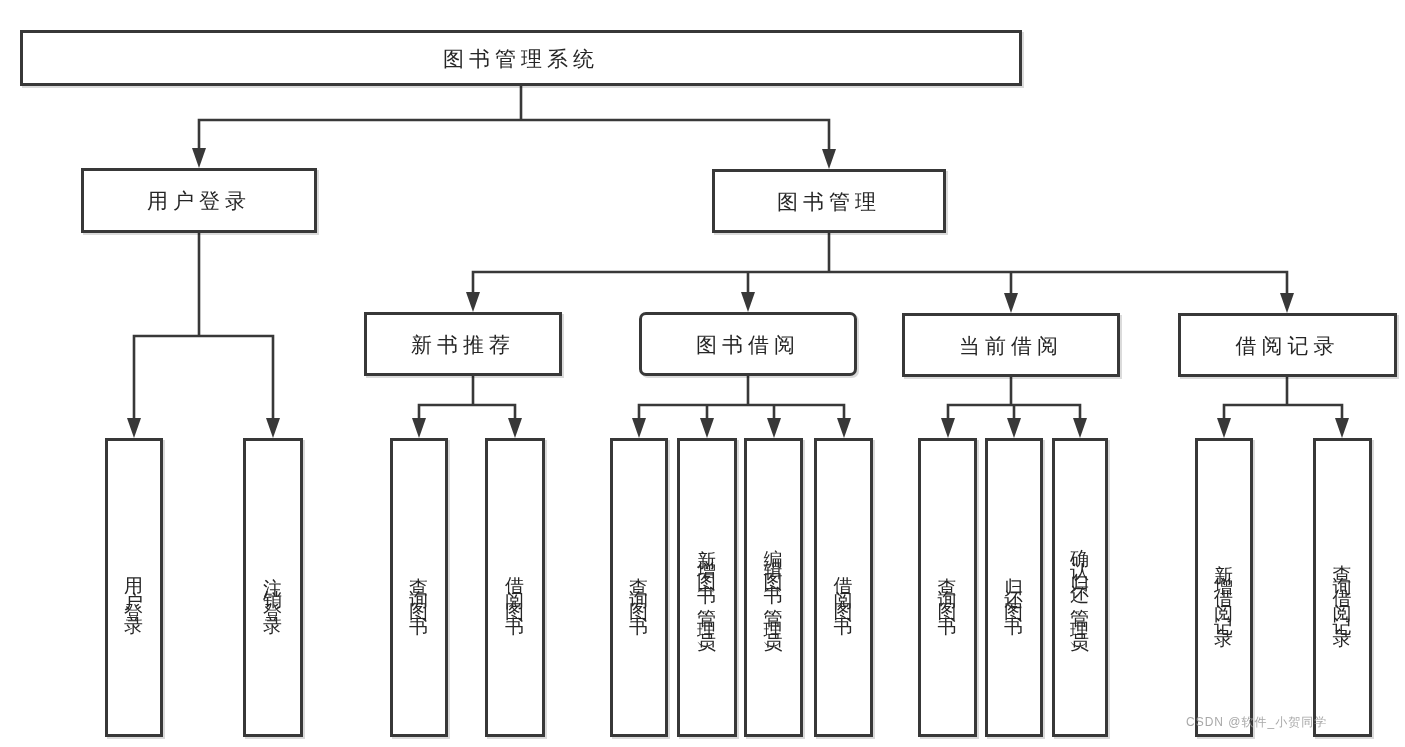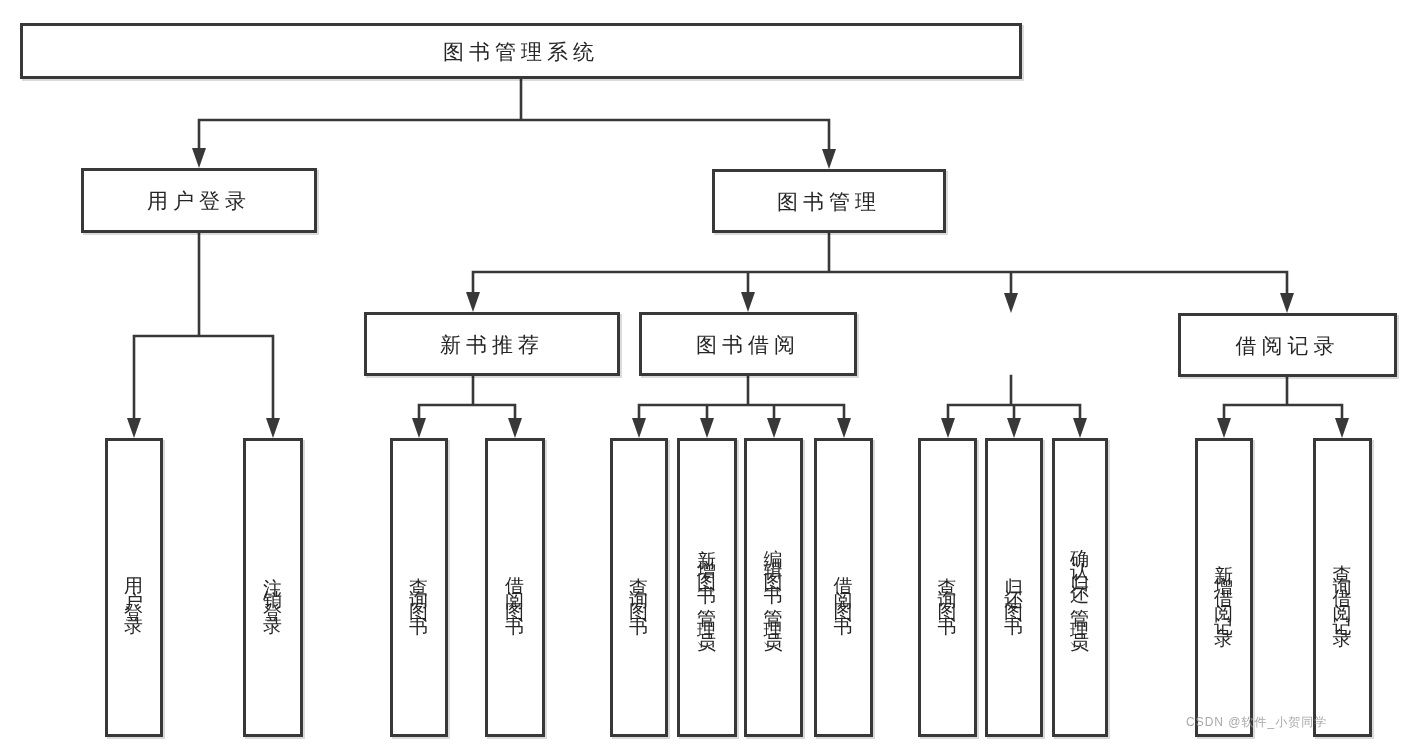"图书管理系统" div.box { top: 23px -> 30px }
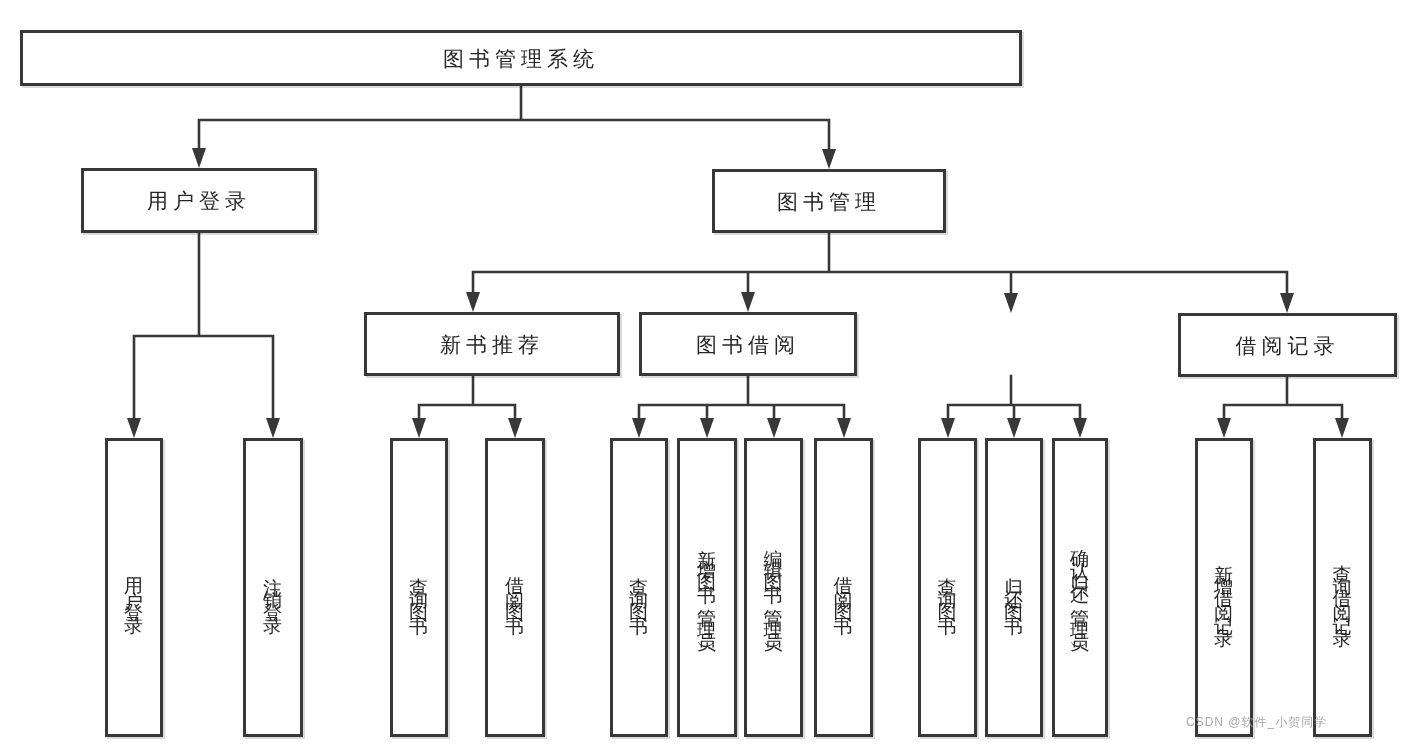"新书推荐" div.box { width: 256px -> 198px }
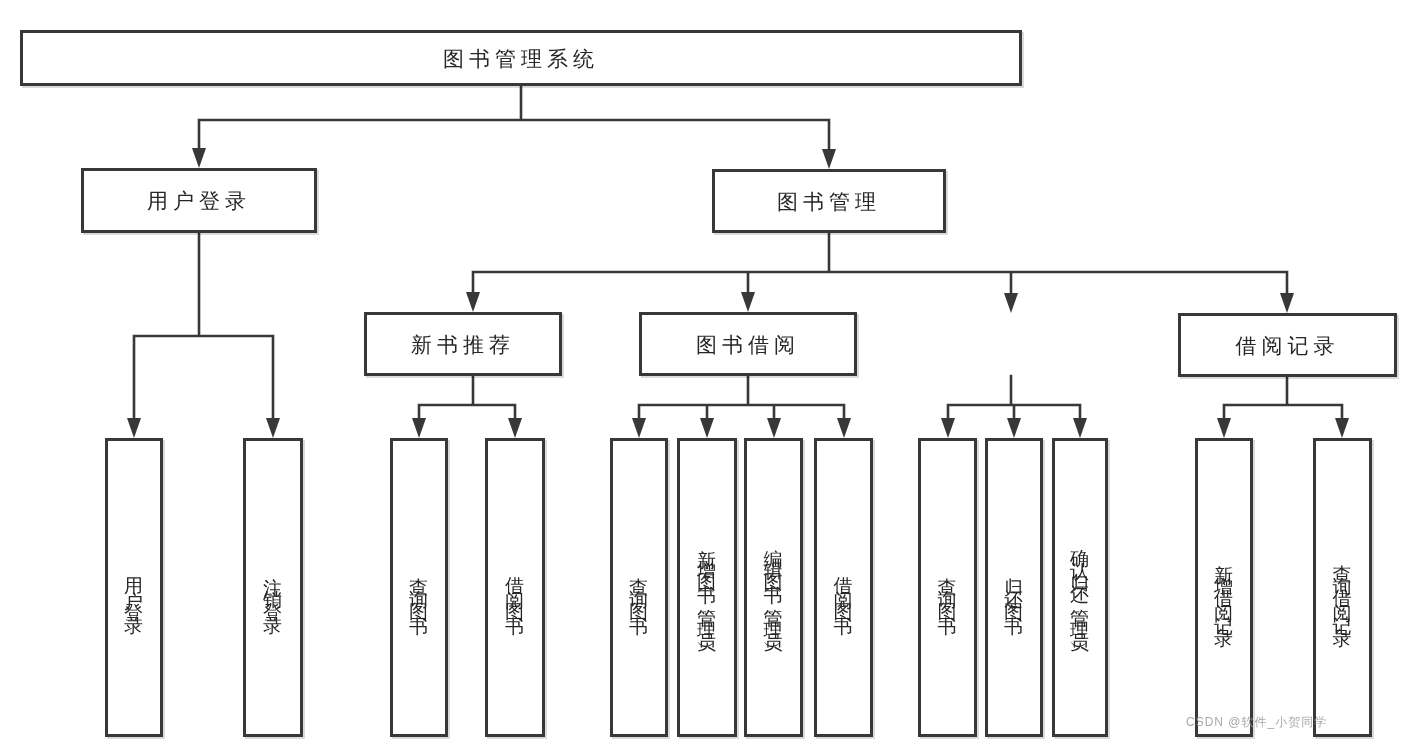"图书借阅" div.box { border-radius: none -> 7px }
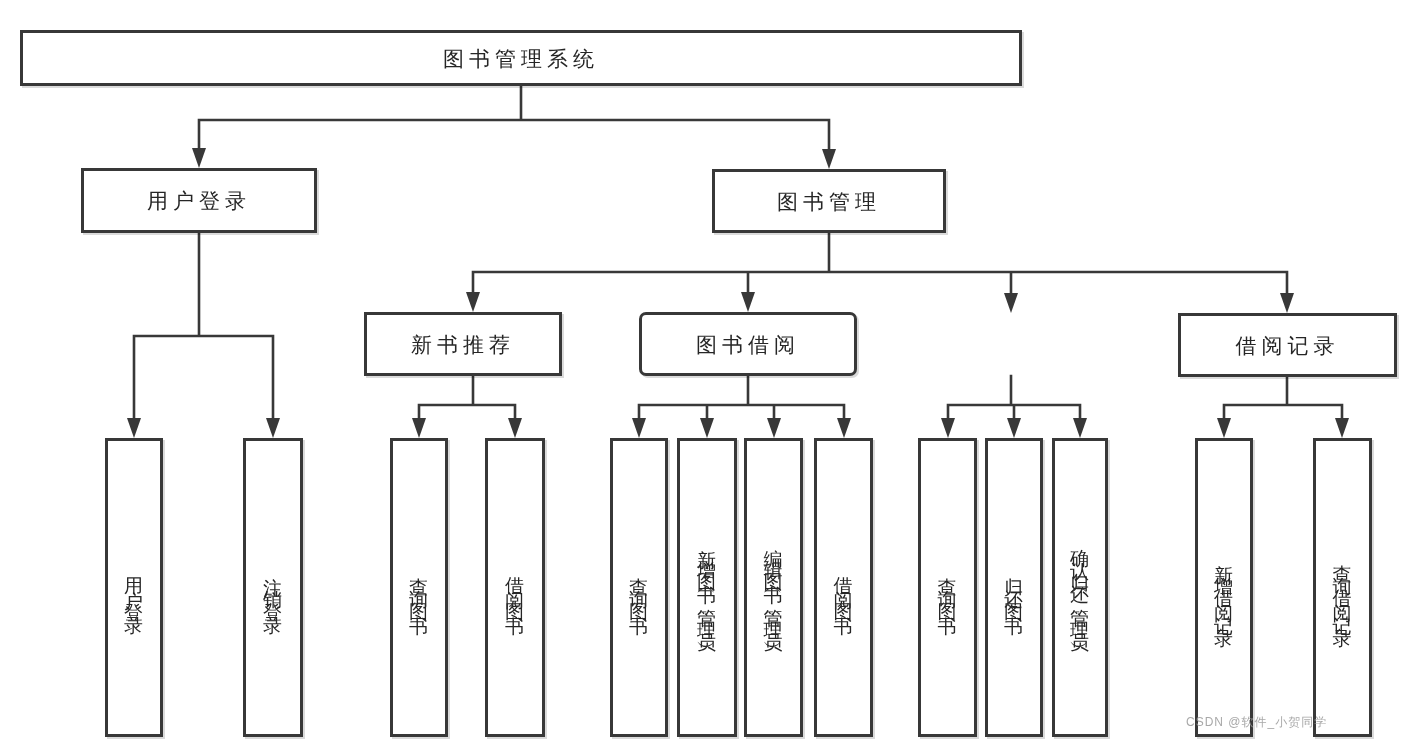"当前借阅" div.box { html: none -> <div> <span>当前借阅</span> </div> }
